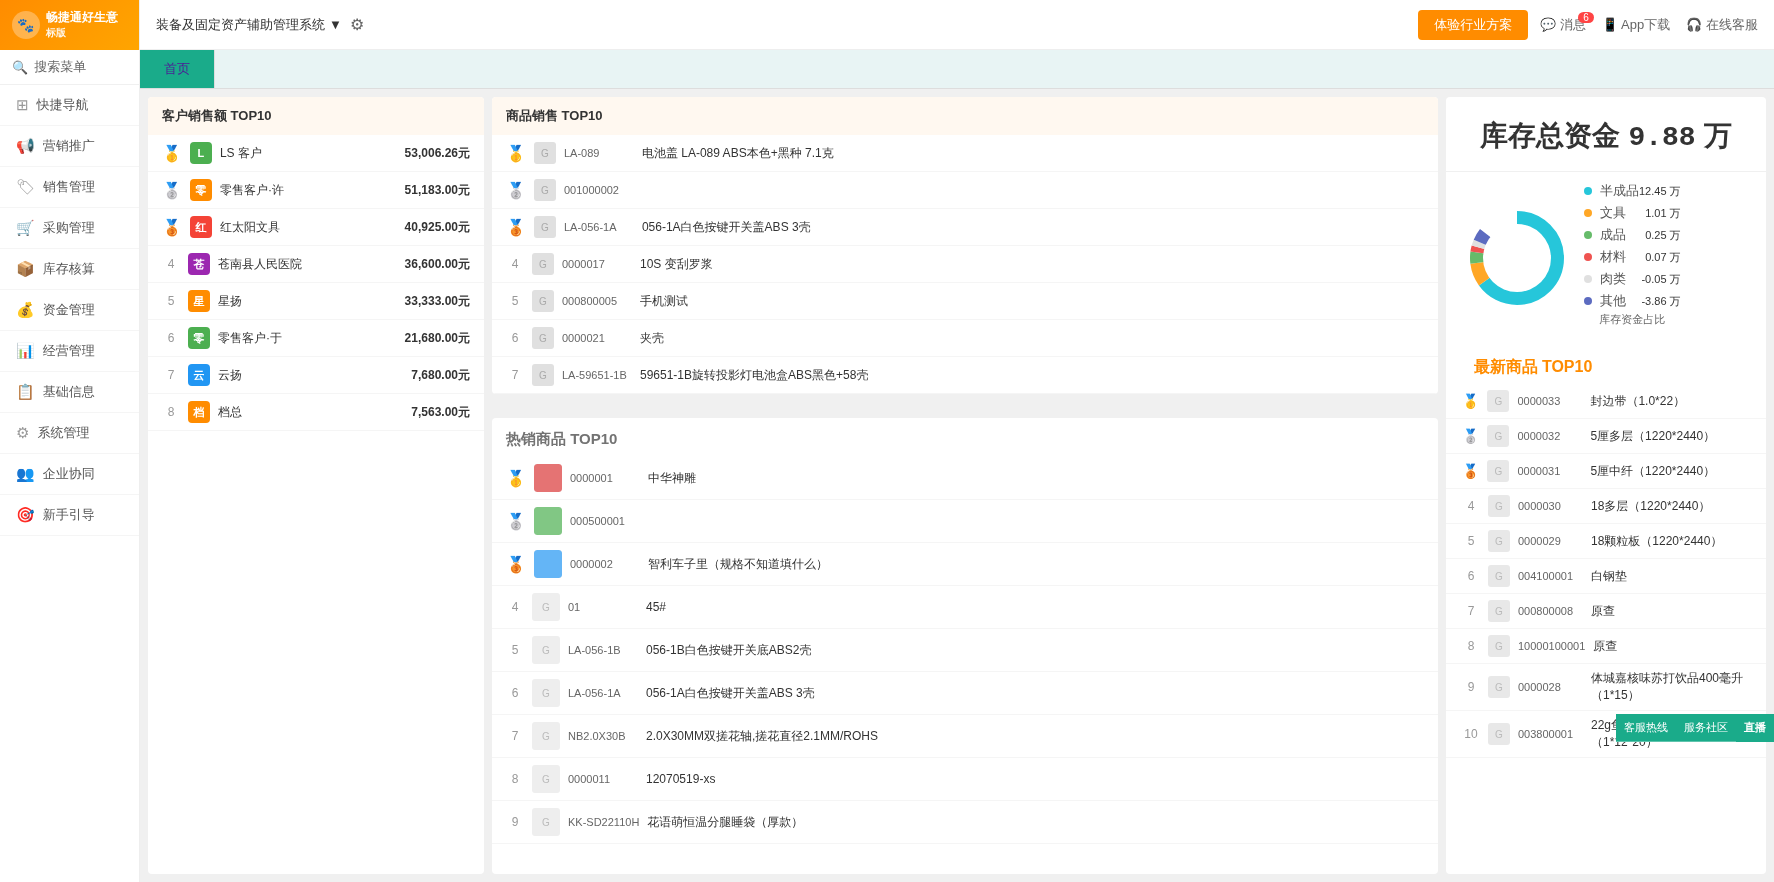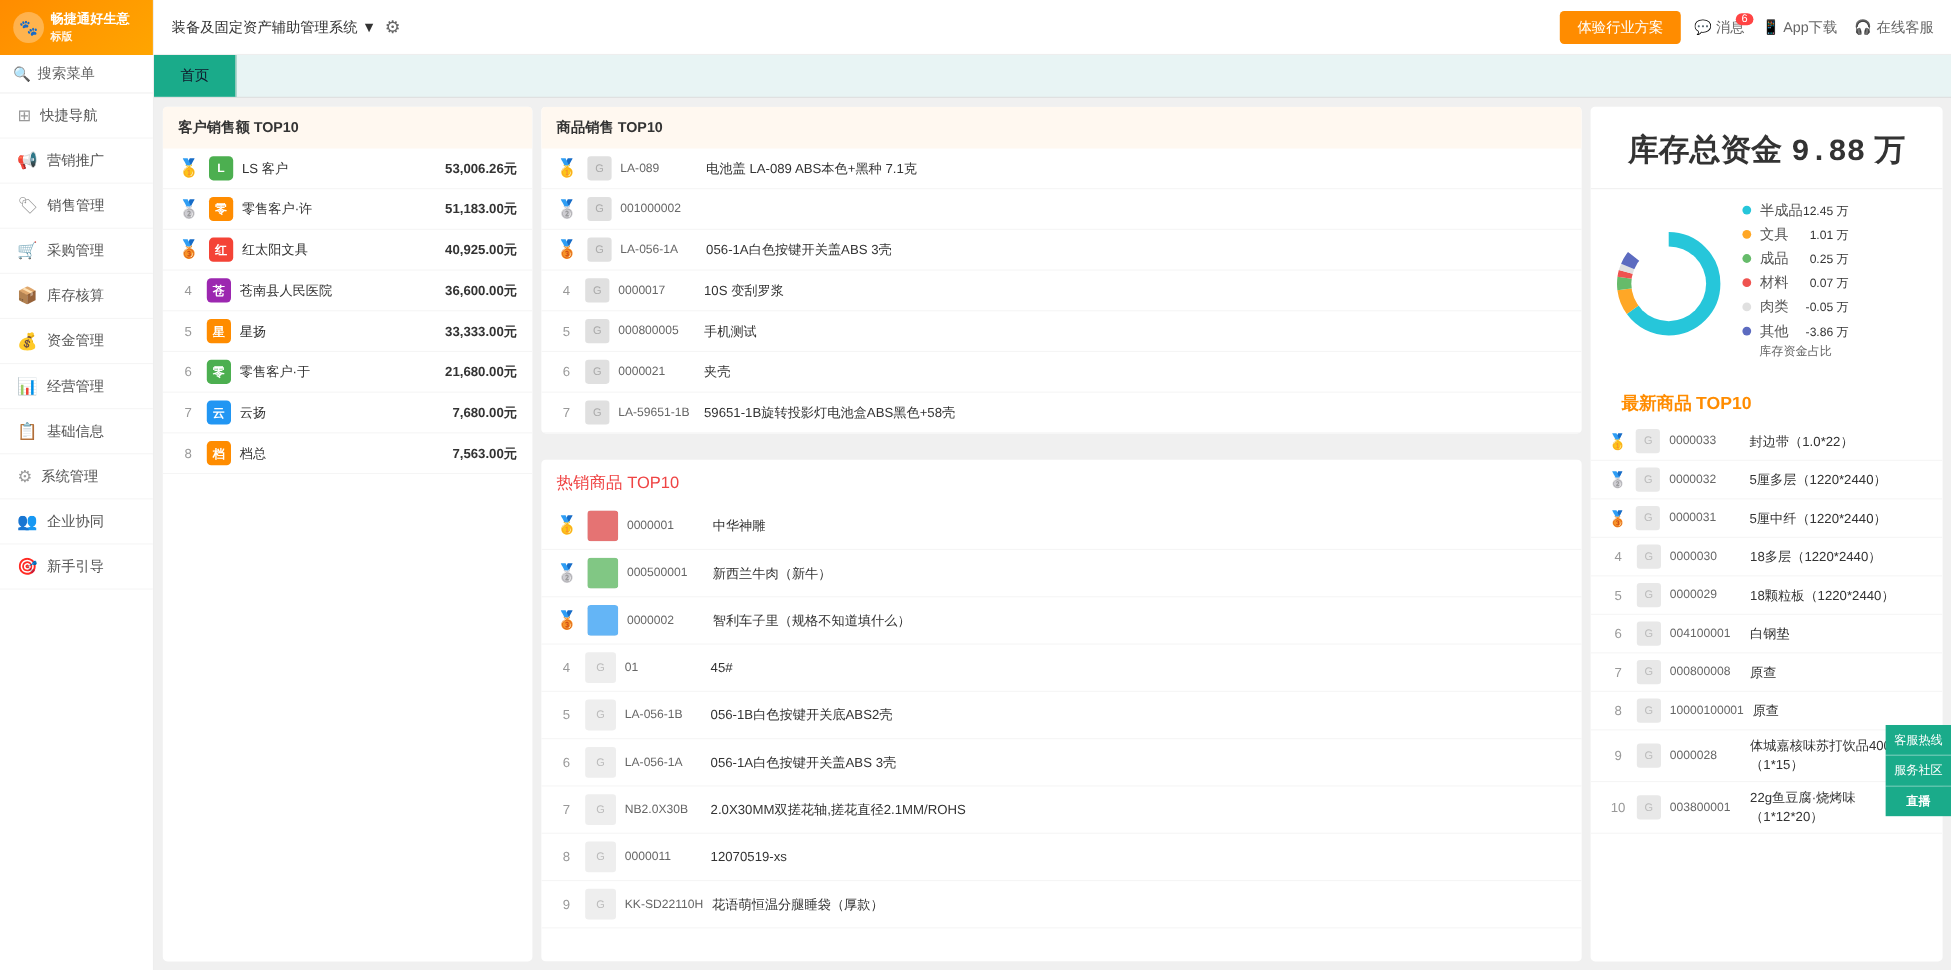"首页" .page-tab.active { color: #0f172a -> #4c1d95 }
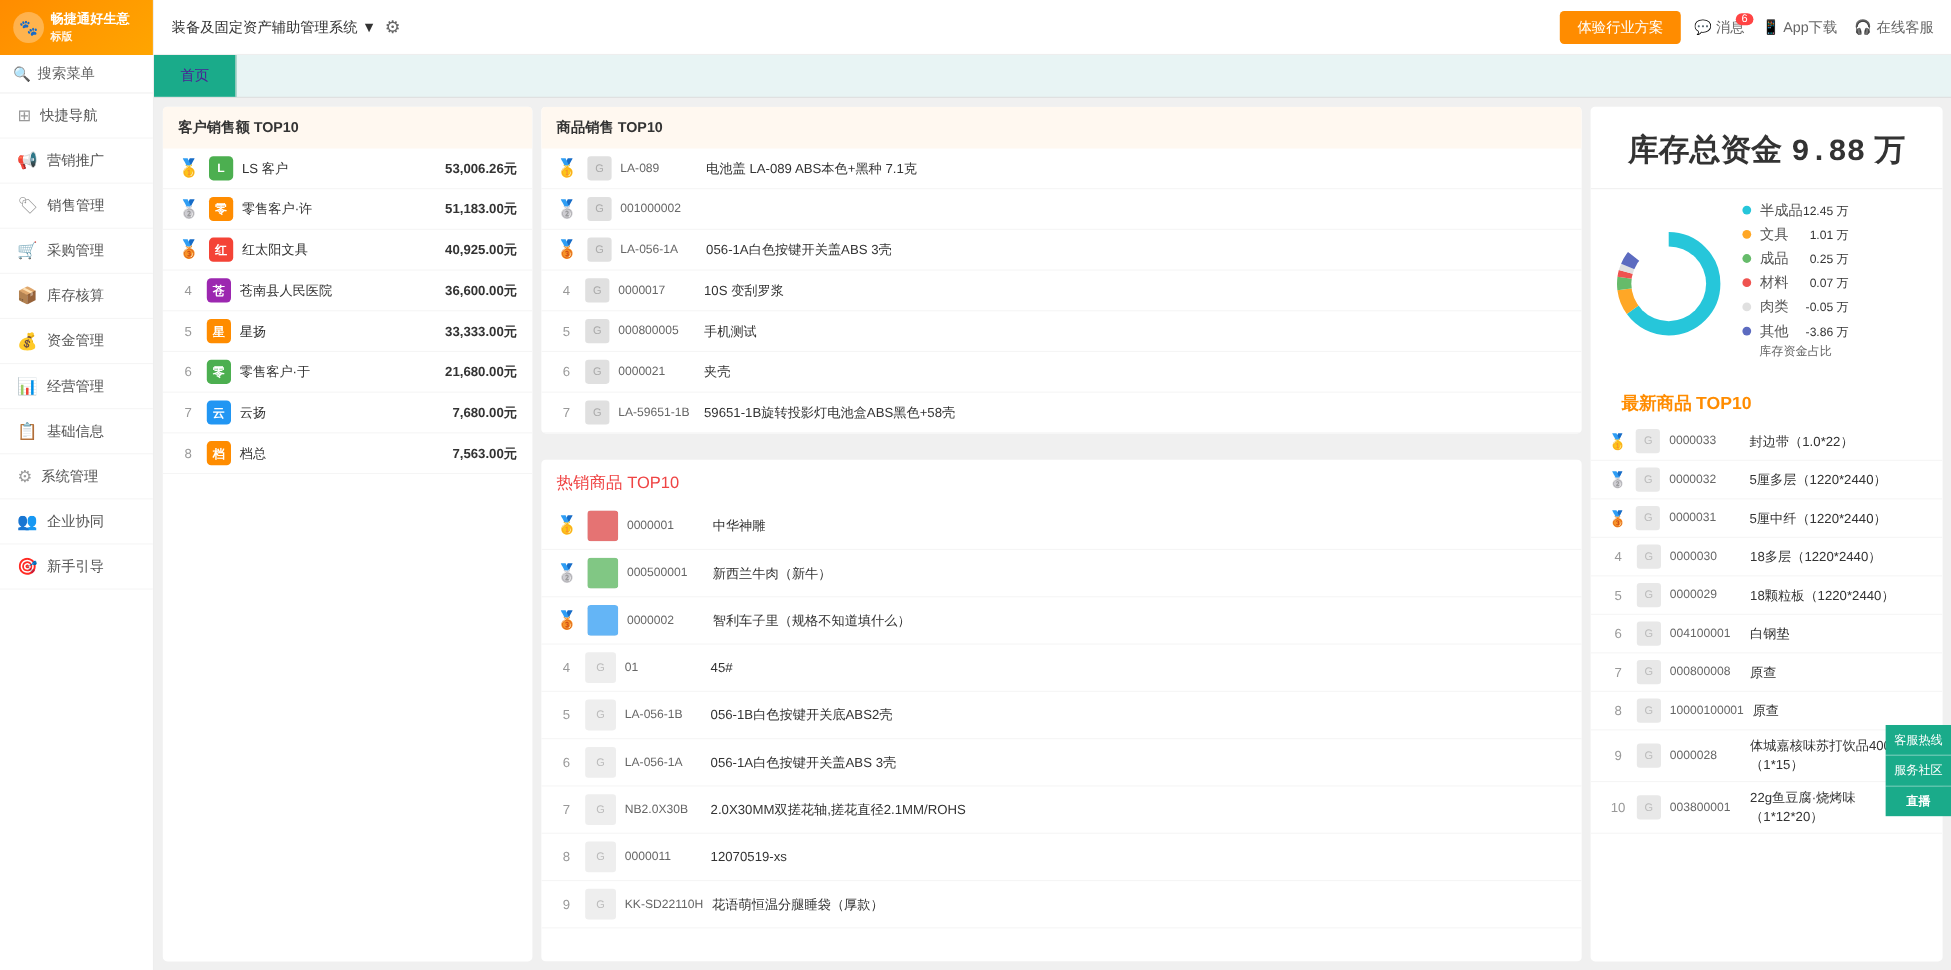"热销商品 TOP10" .hot-section-header { color: #ef4444 -> #737373; font-weight: normal -> bold }
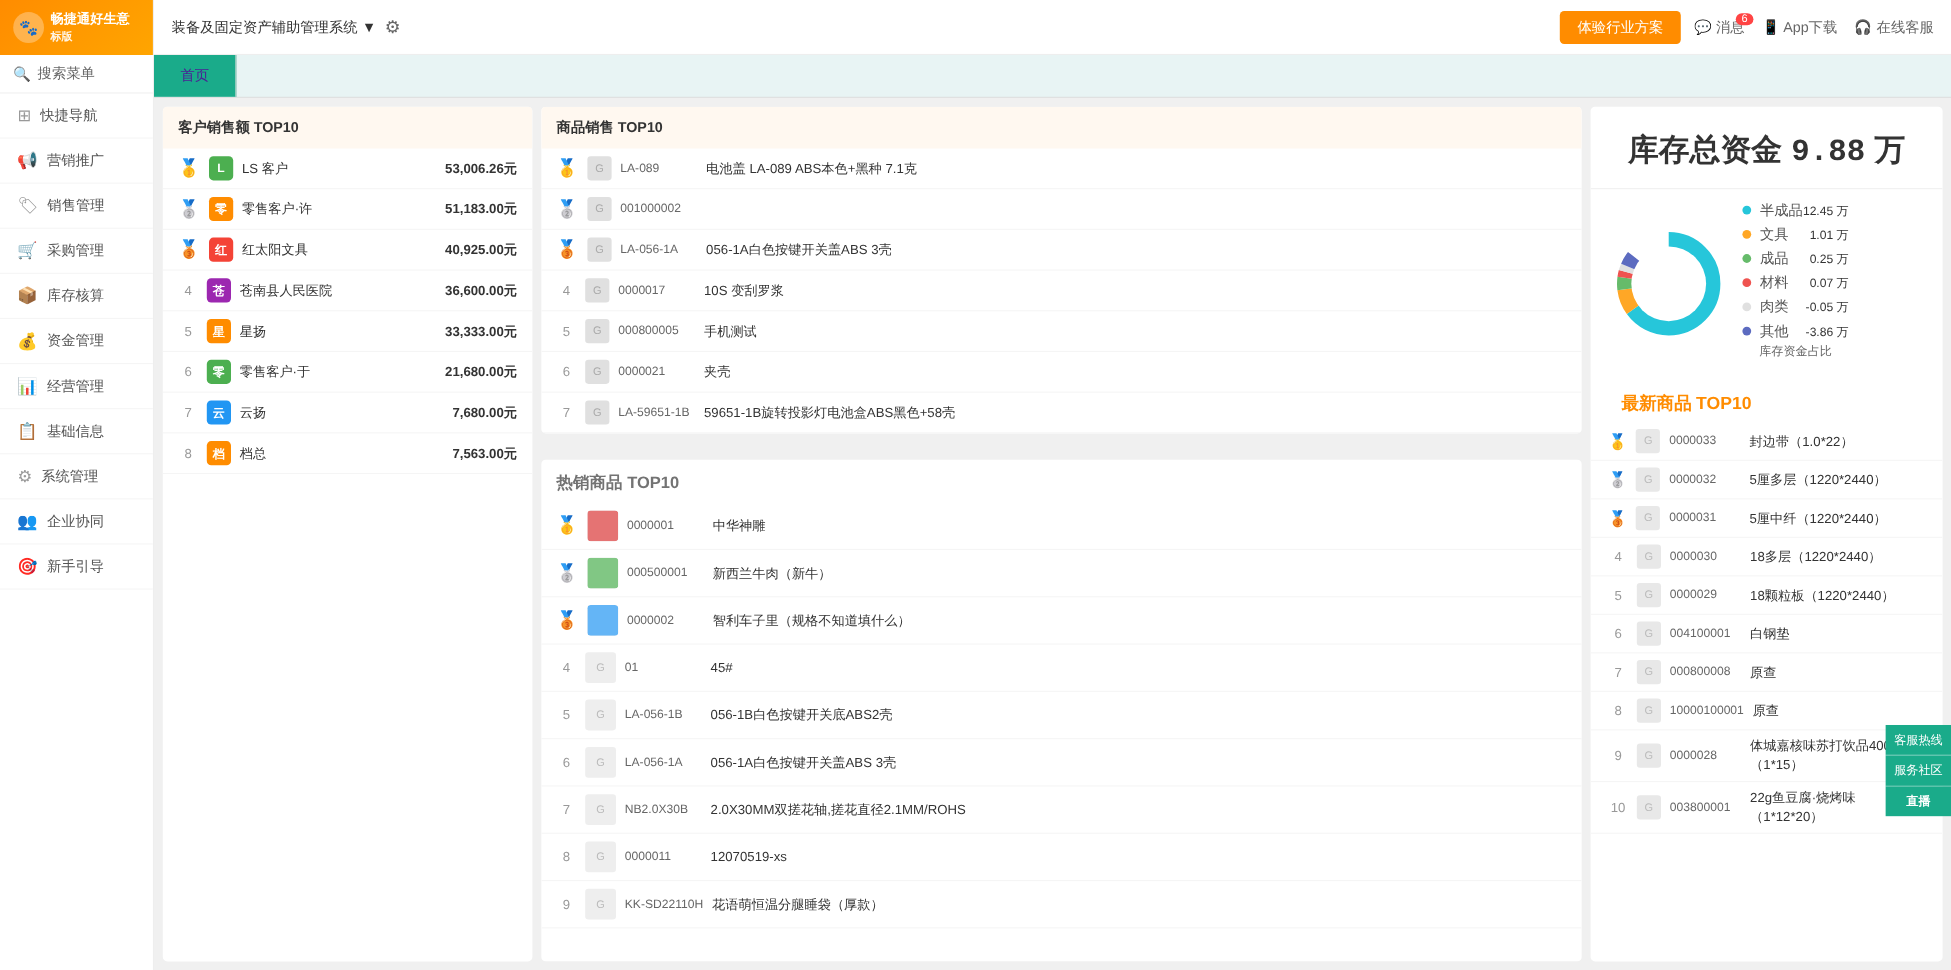"新西兰牛肉（新牛）" span.hot-name { html: <span>新西兰牛肉（新牛）</span> -> none }
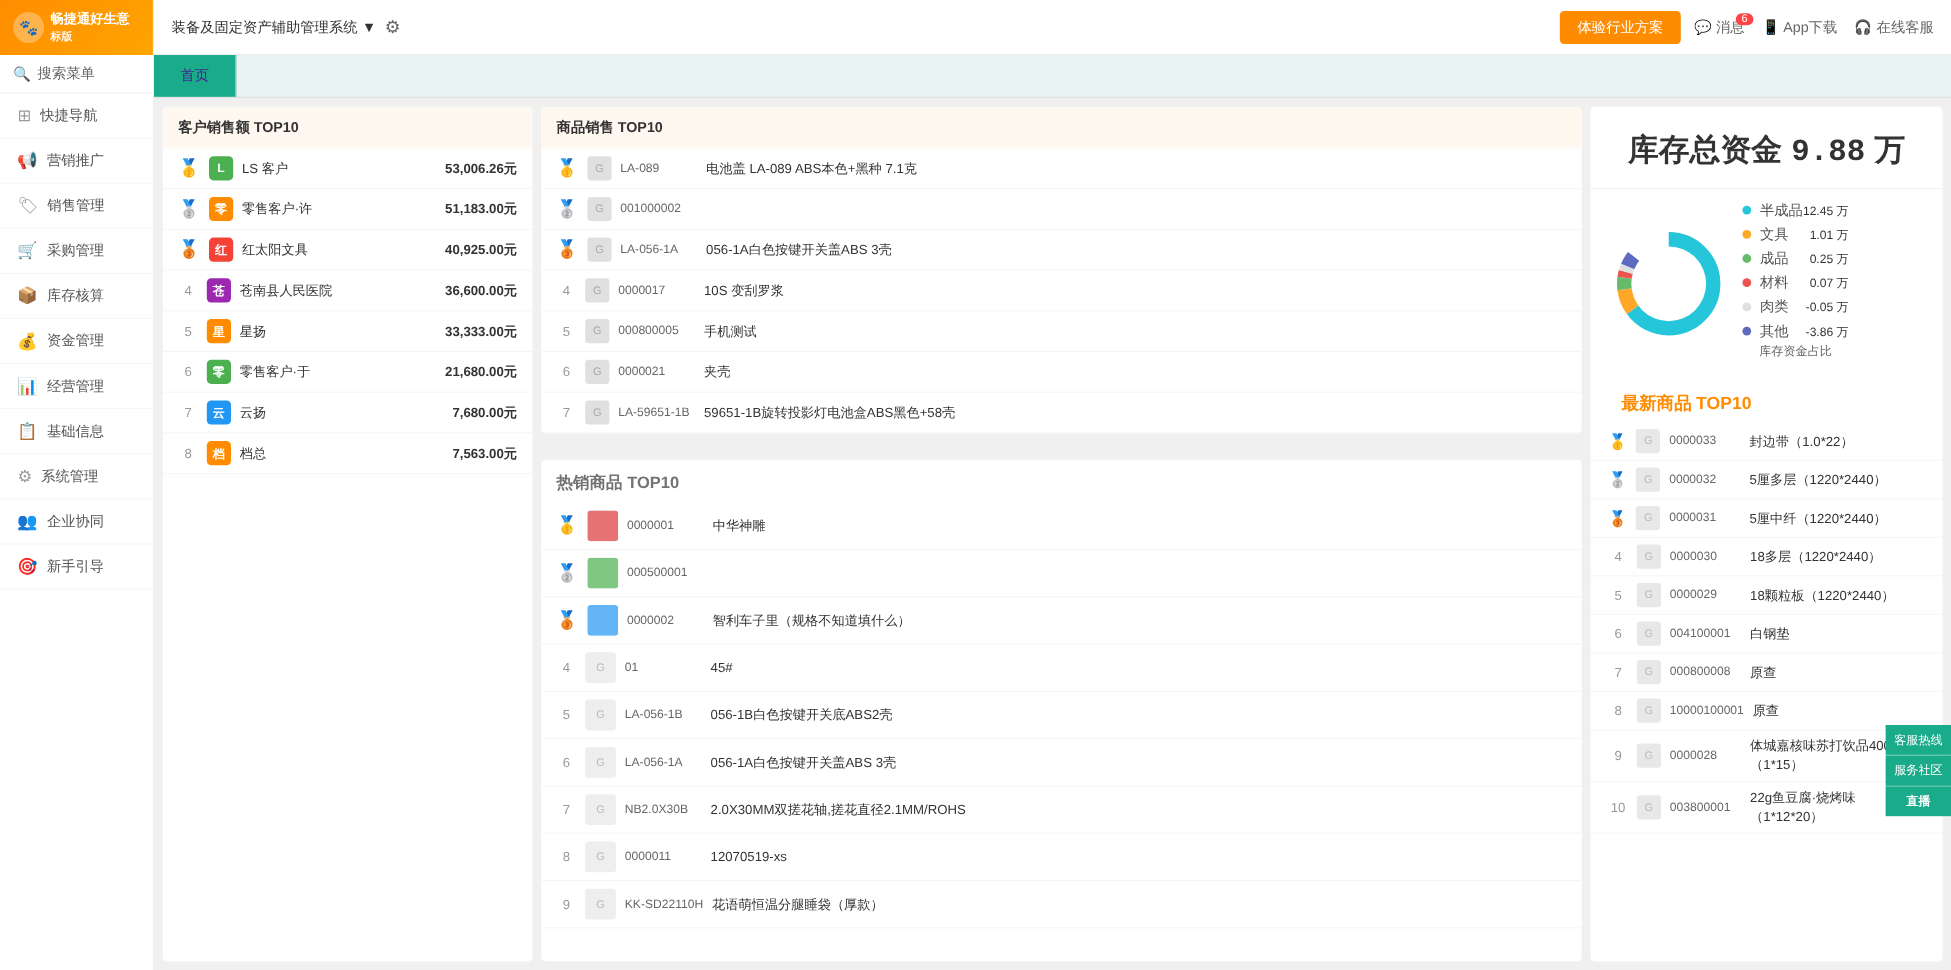"客服热线" .float-service { flex-direction: column -> row }
